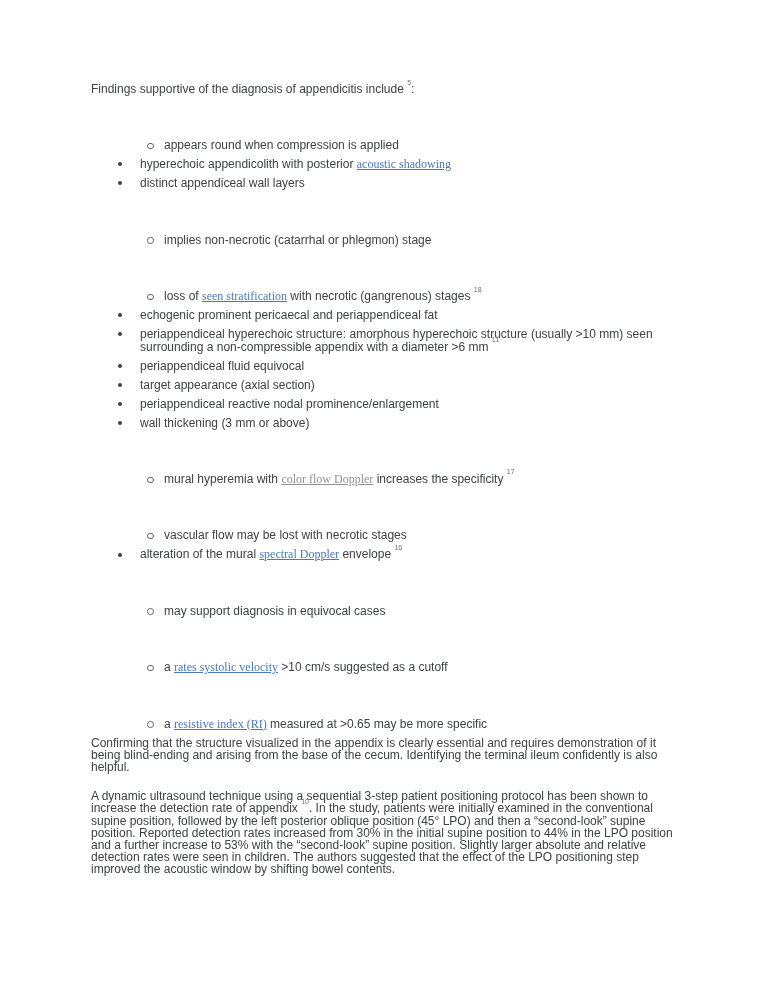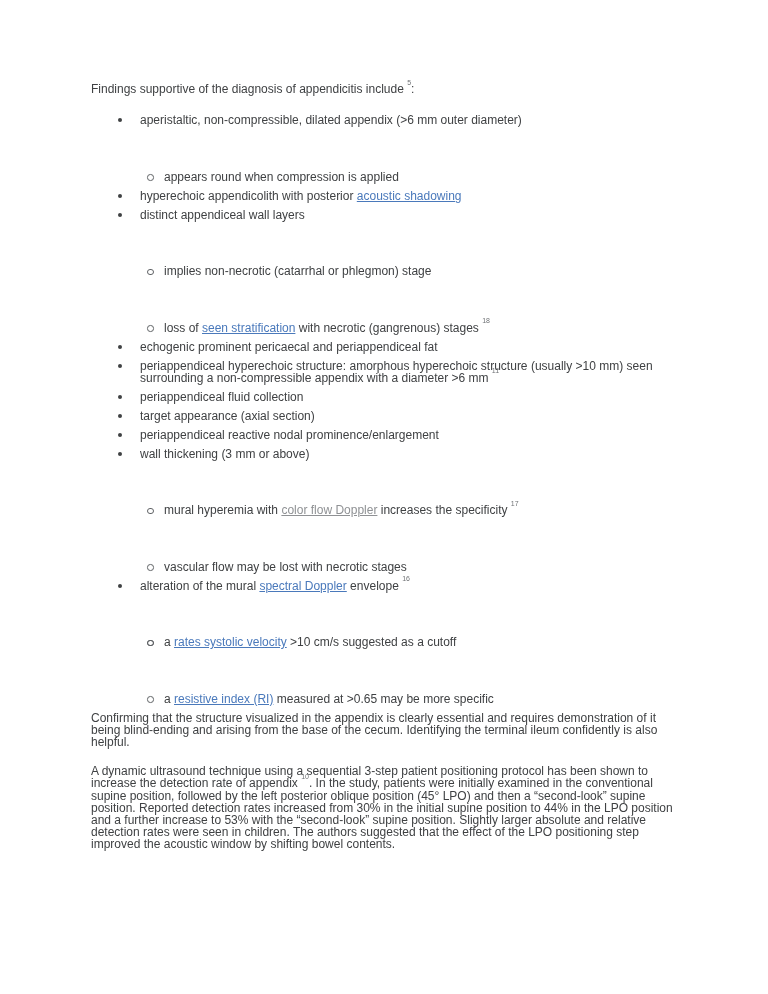"aperistaltic, non-compressible, dilated" div.li { html: <div><span></span><span><span>aperistaltic, non-compressible, dilated appendix (&gt;6 mm outer diameter)</span></span></div> -> none }
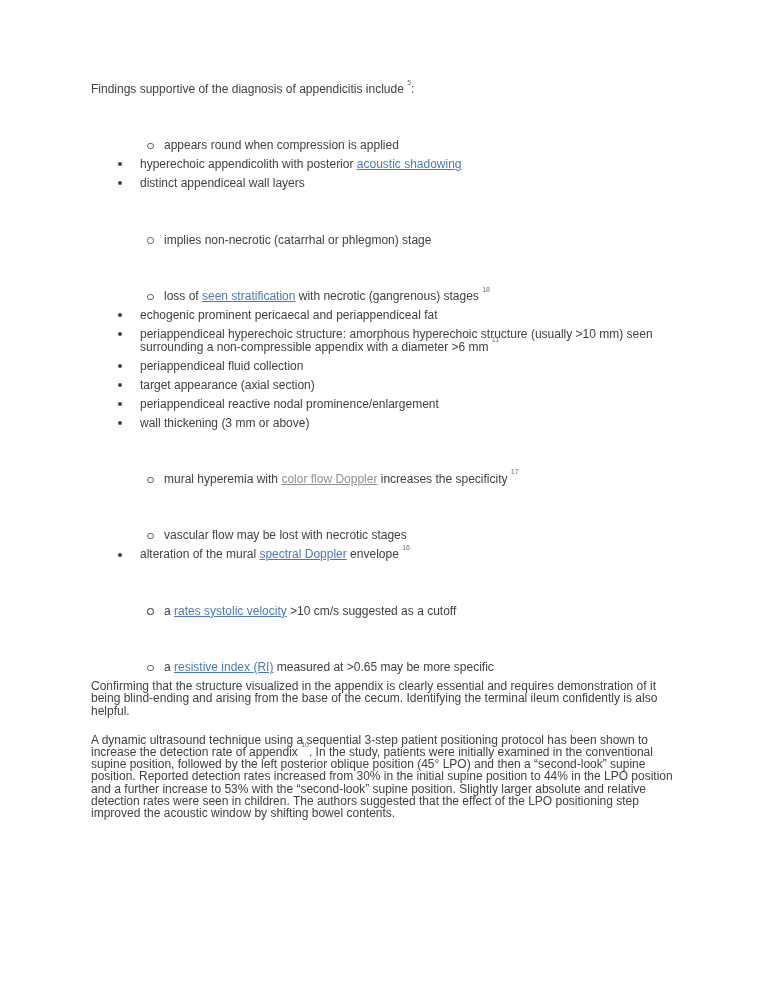"acoustic shadowing" a.lnk { font-family: none -> Liberation Serif, serif }
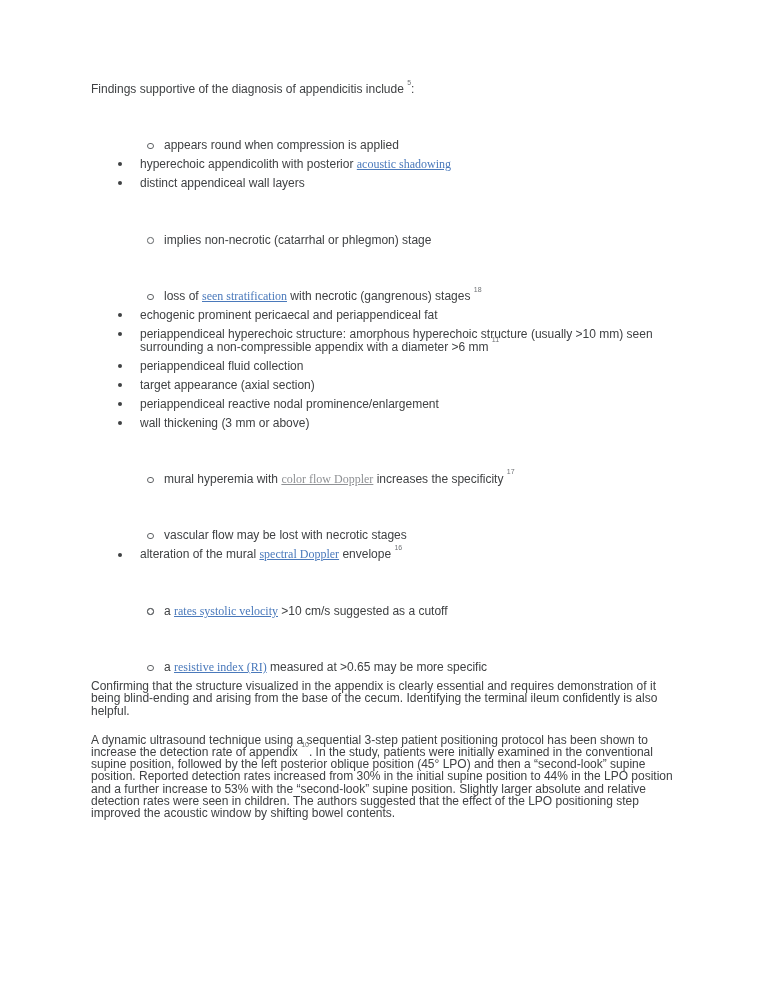"periappendiceal fluid collection" span { text: collection -> equivocal }
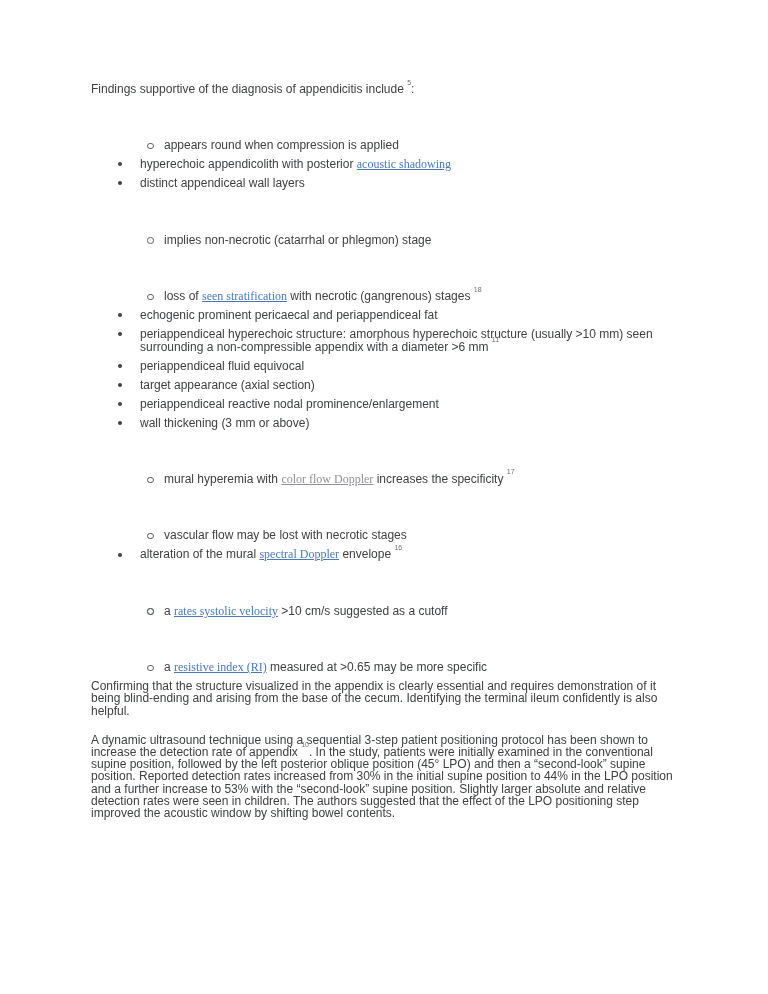"may support diagnosis in equivocal" span { html: none -> <span><span>may support diagnosis in equivocal cases</span></span> }
